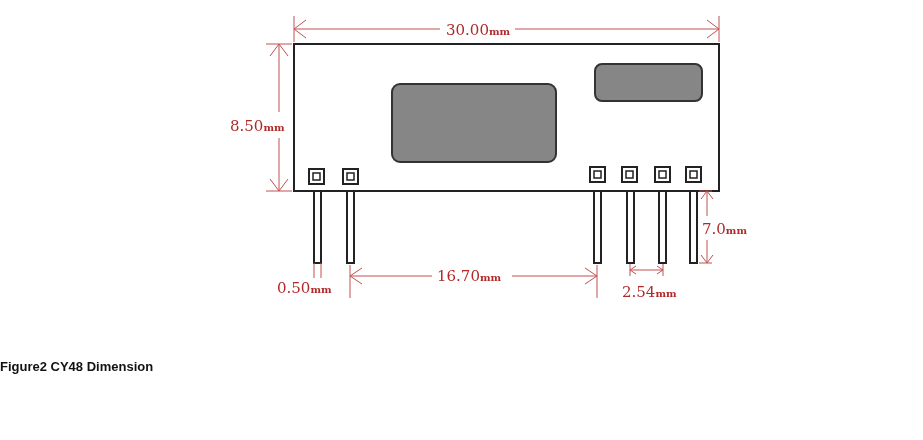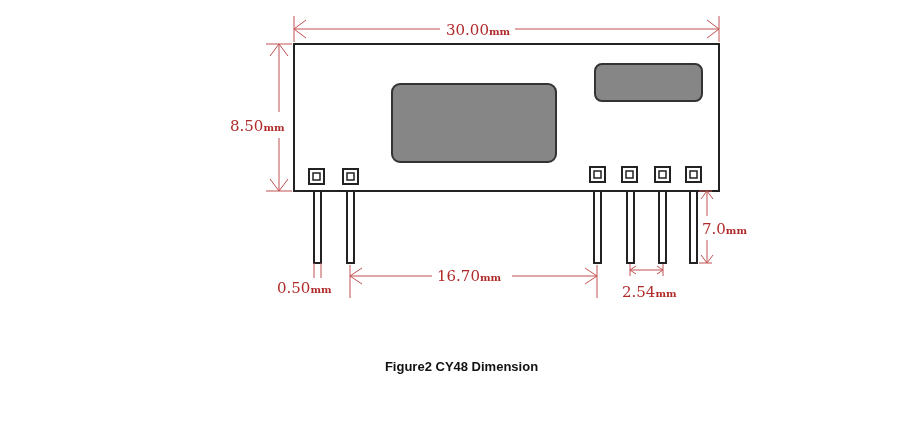"Figure2 CY48 Dimension" .caption { text-align: center -> none }
